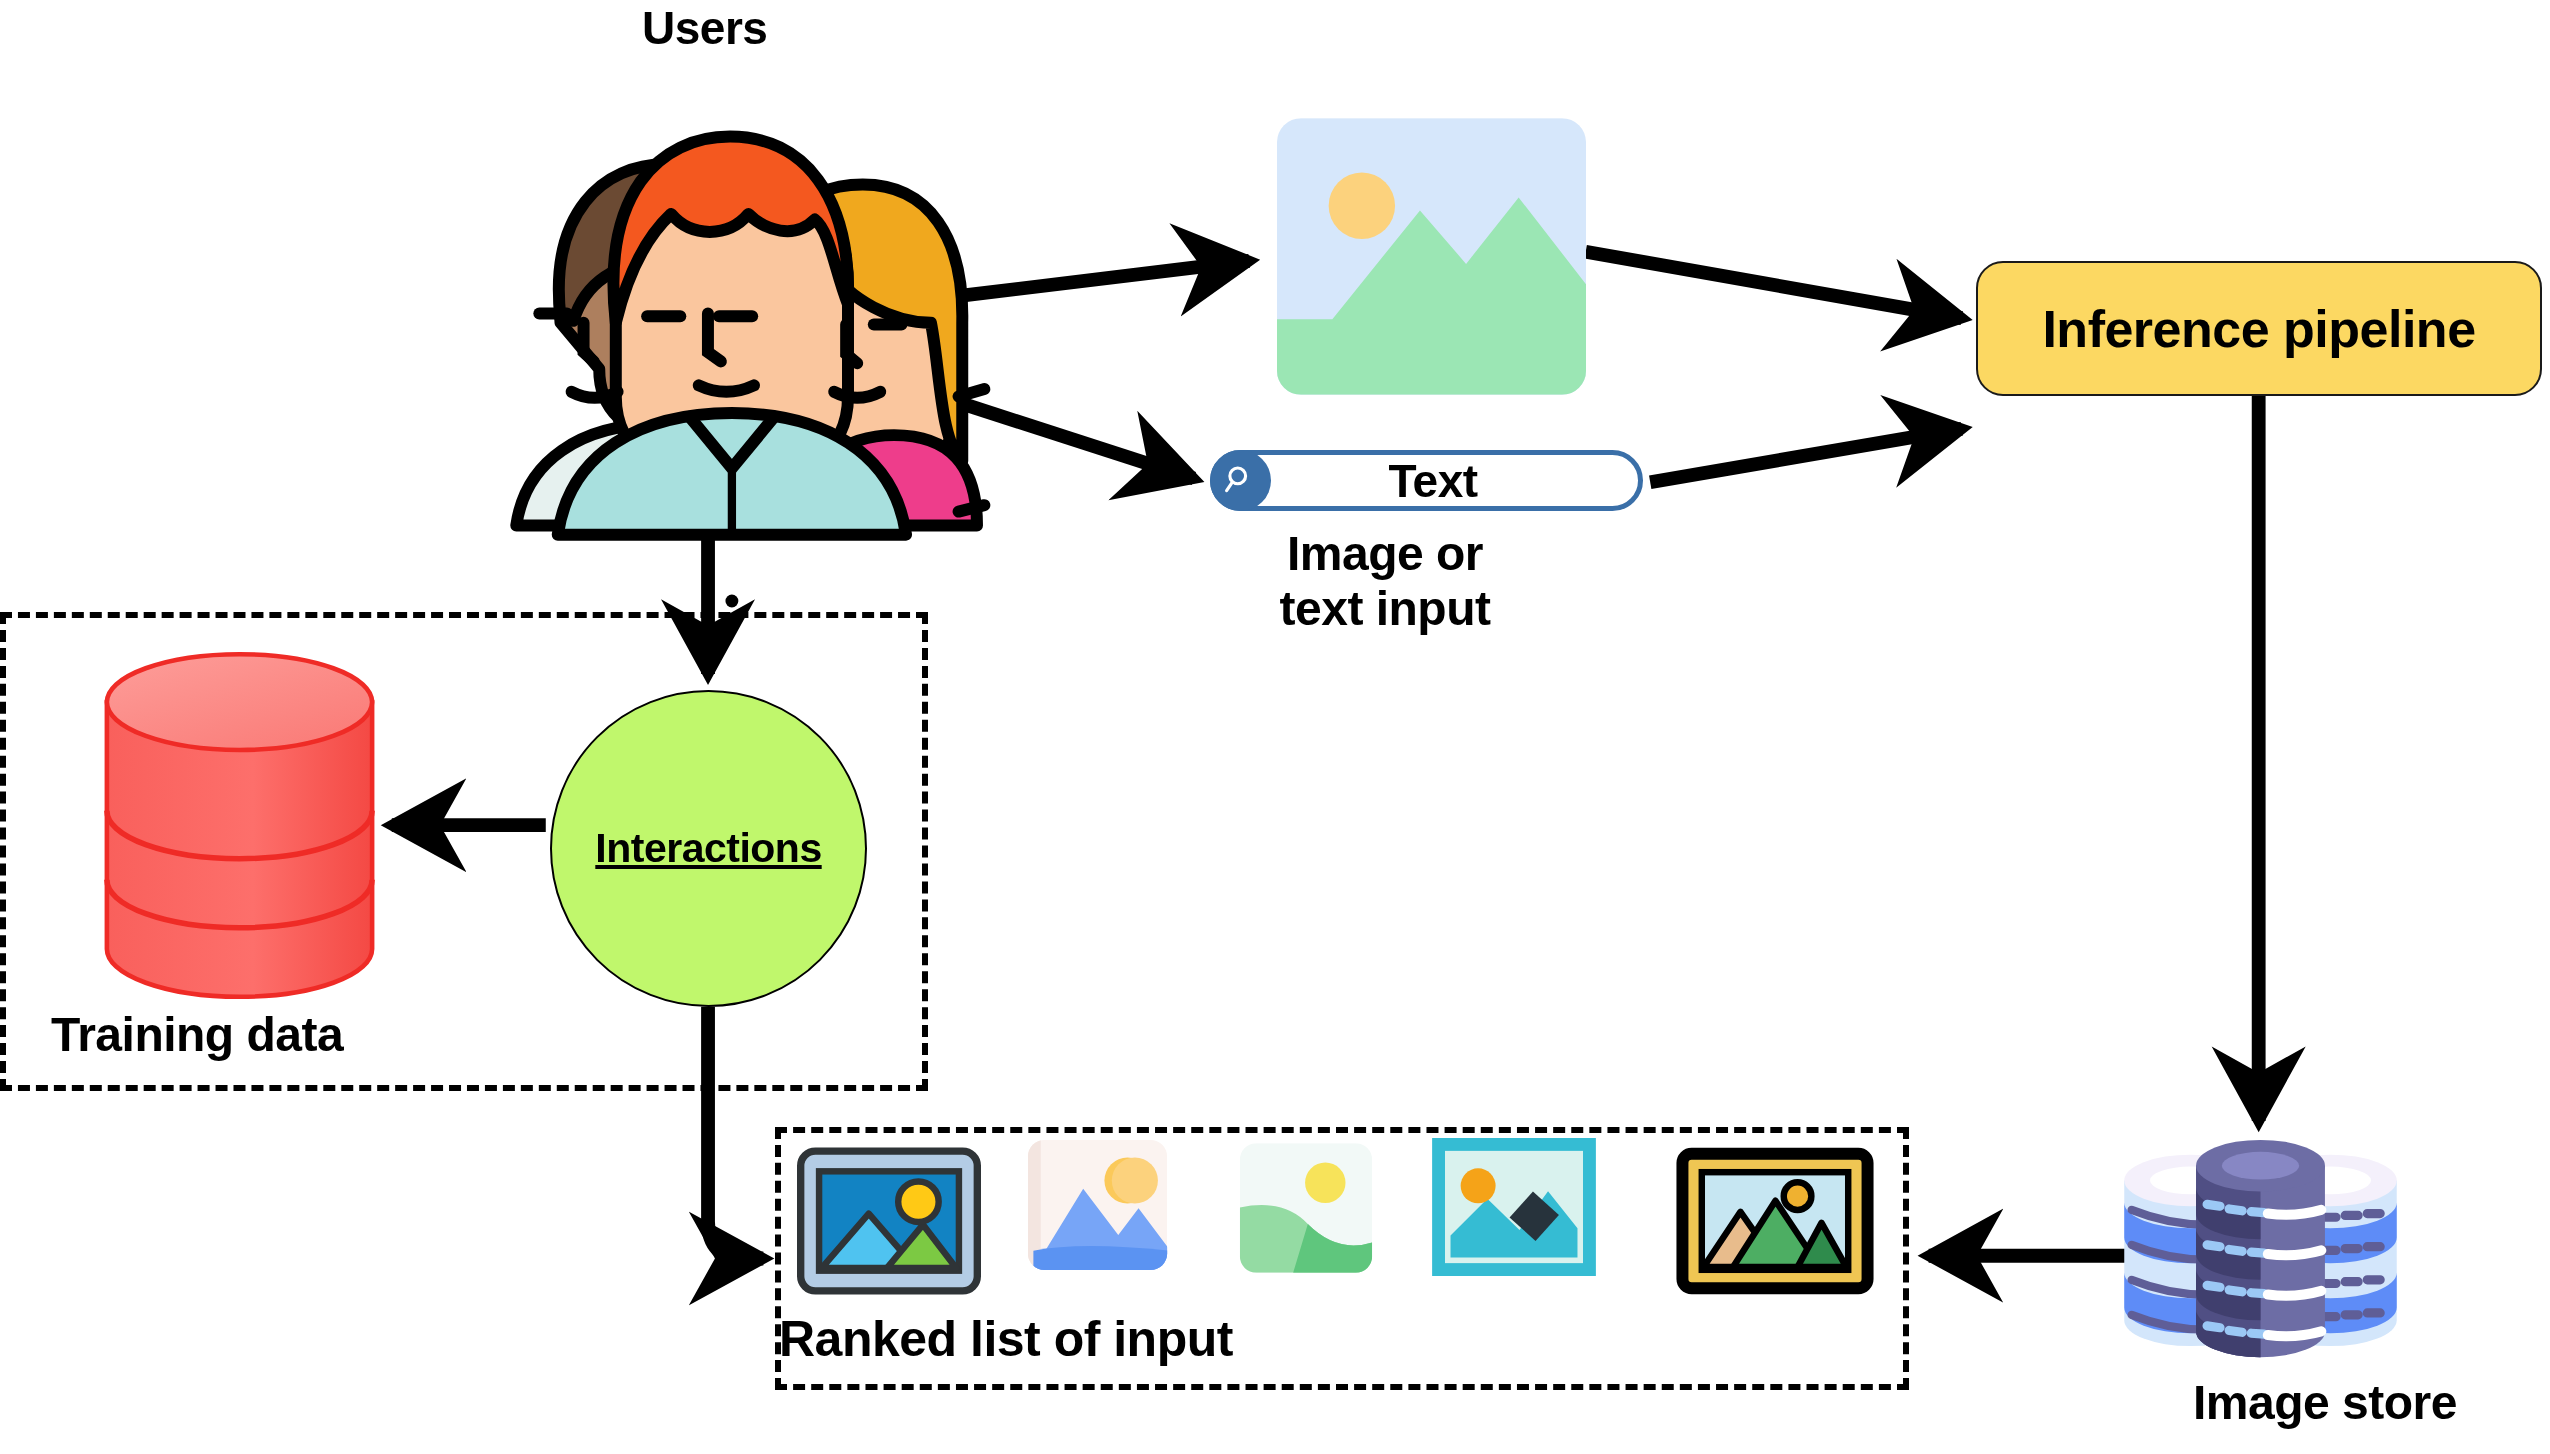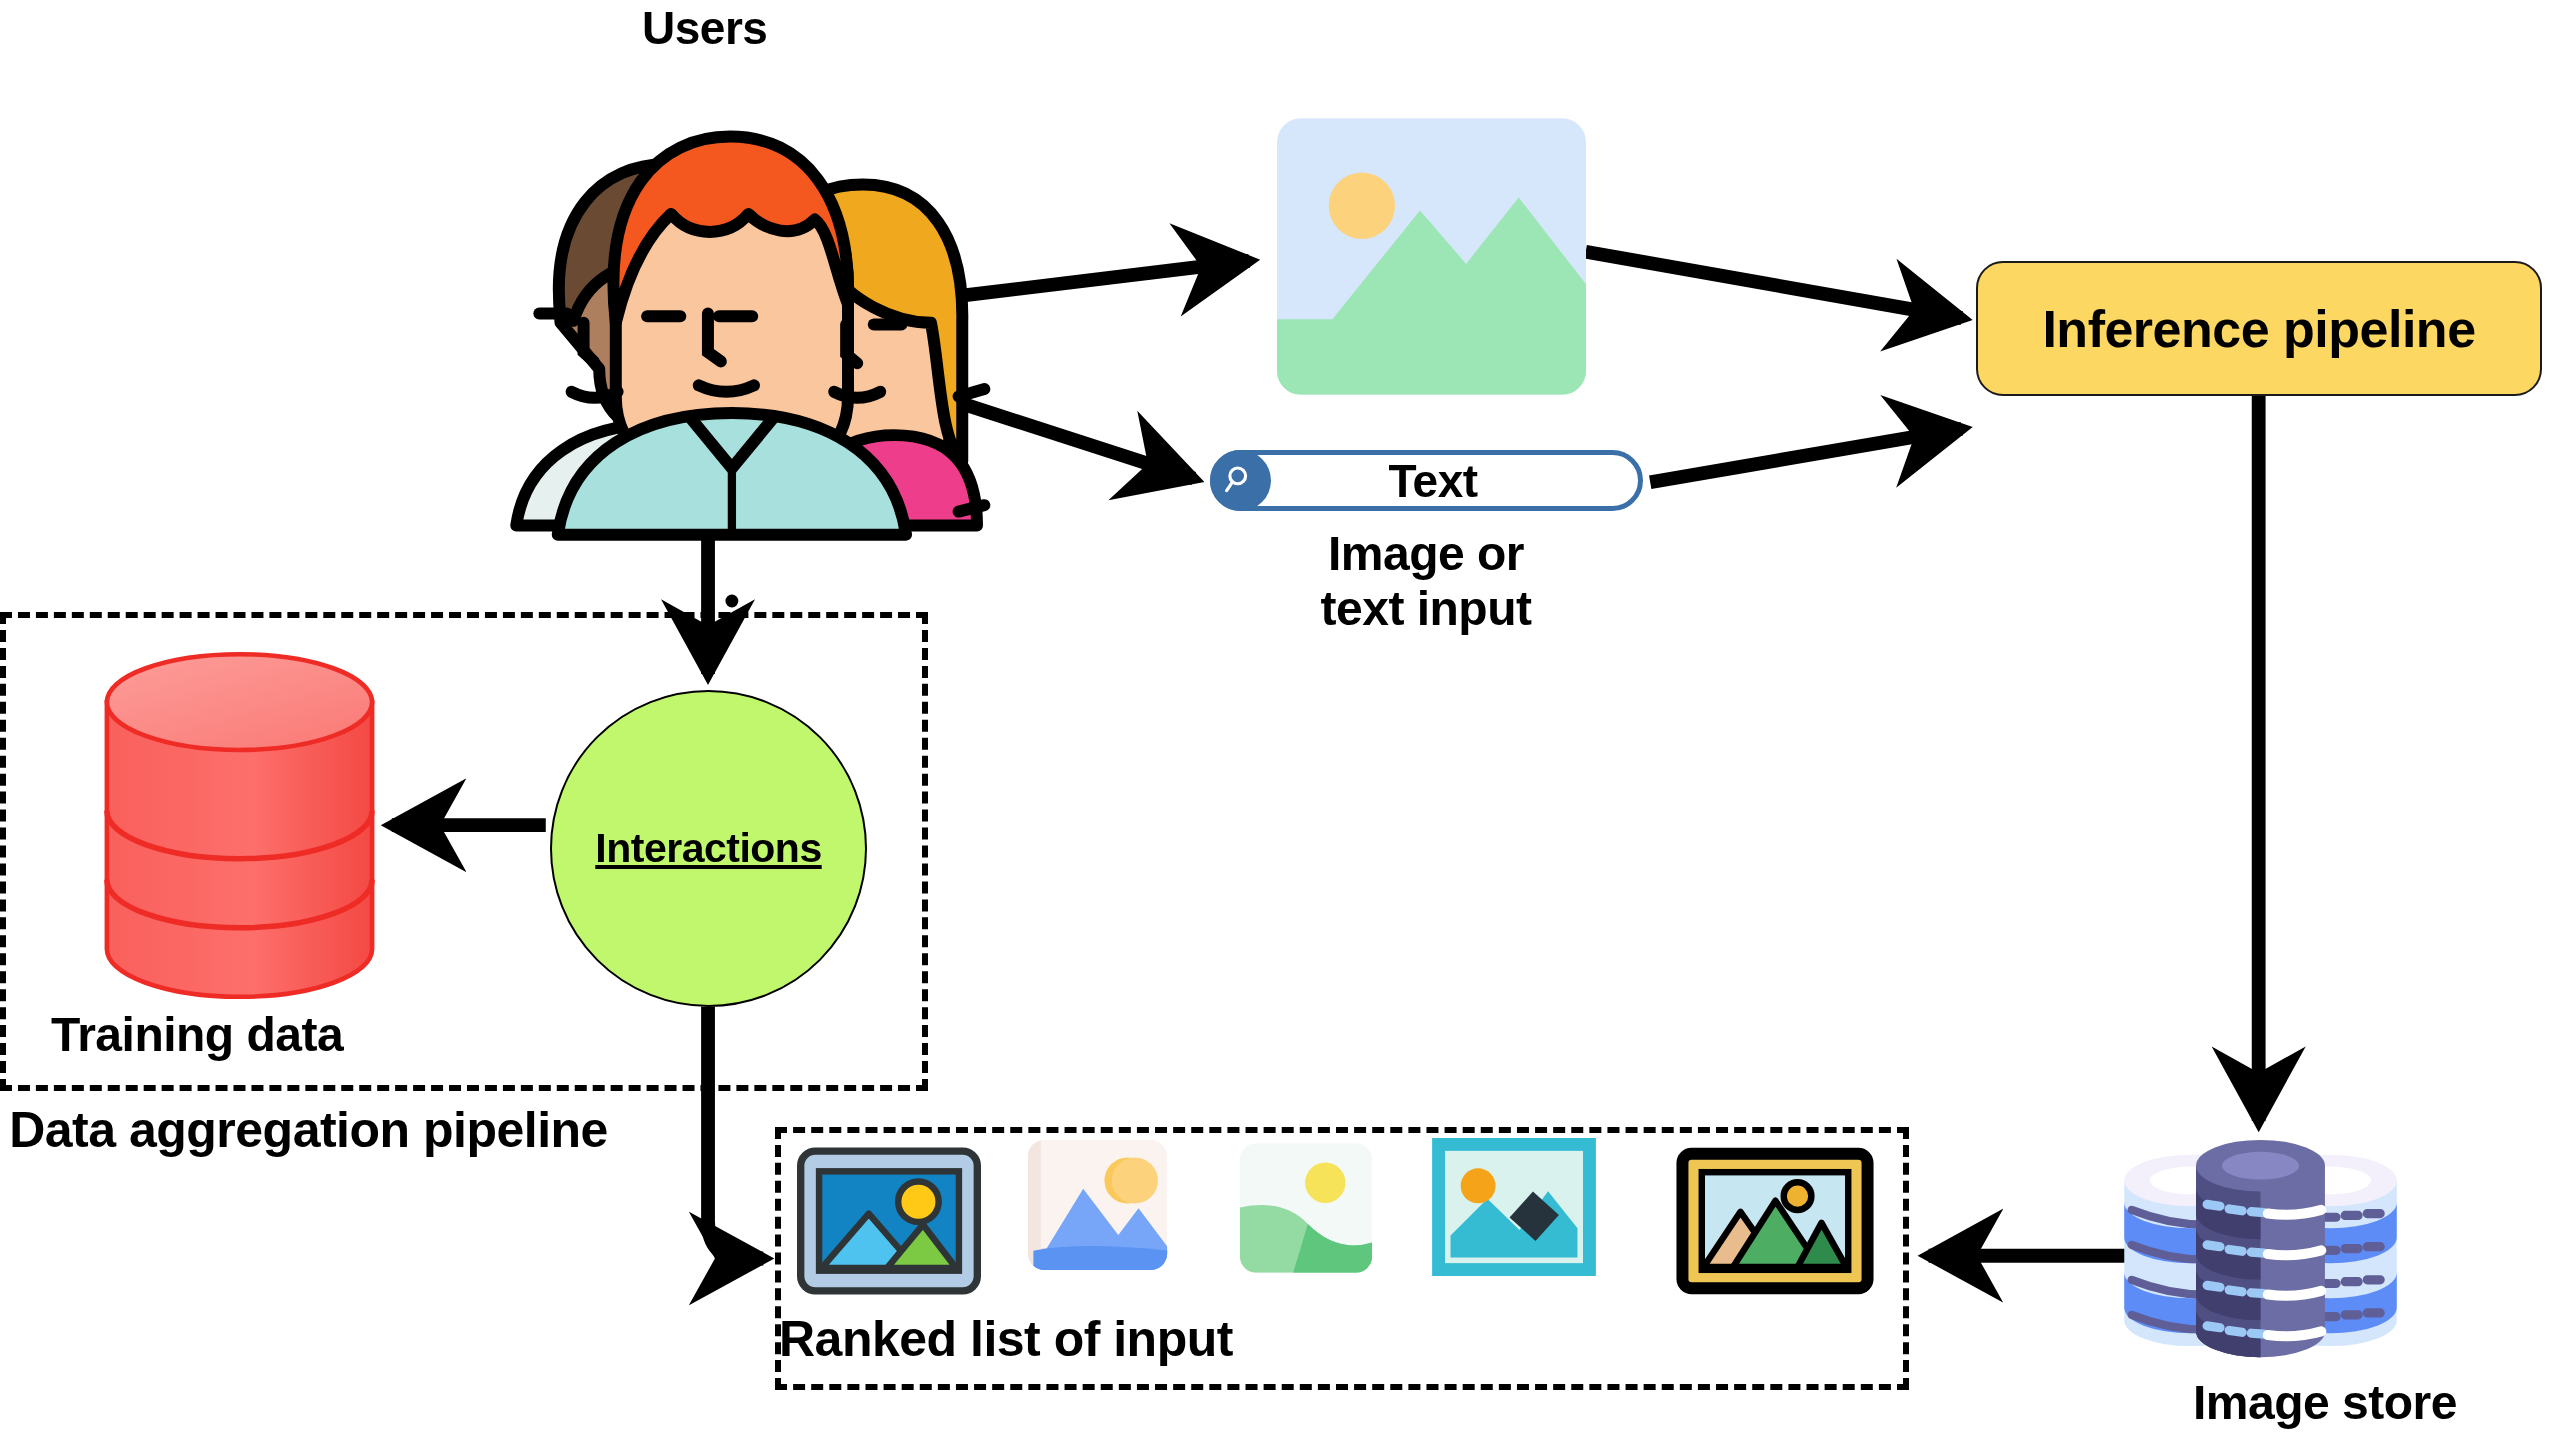"Image or" #io-label { left: 1297px -> 1256px }
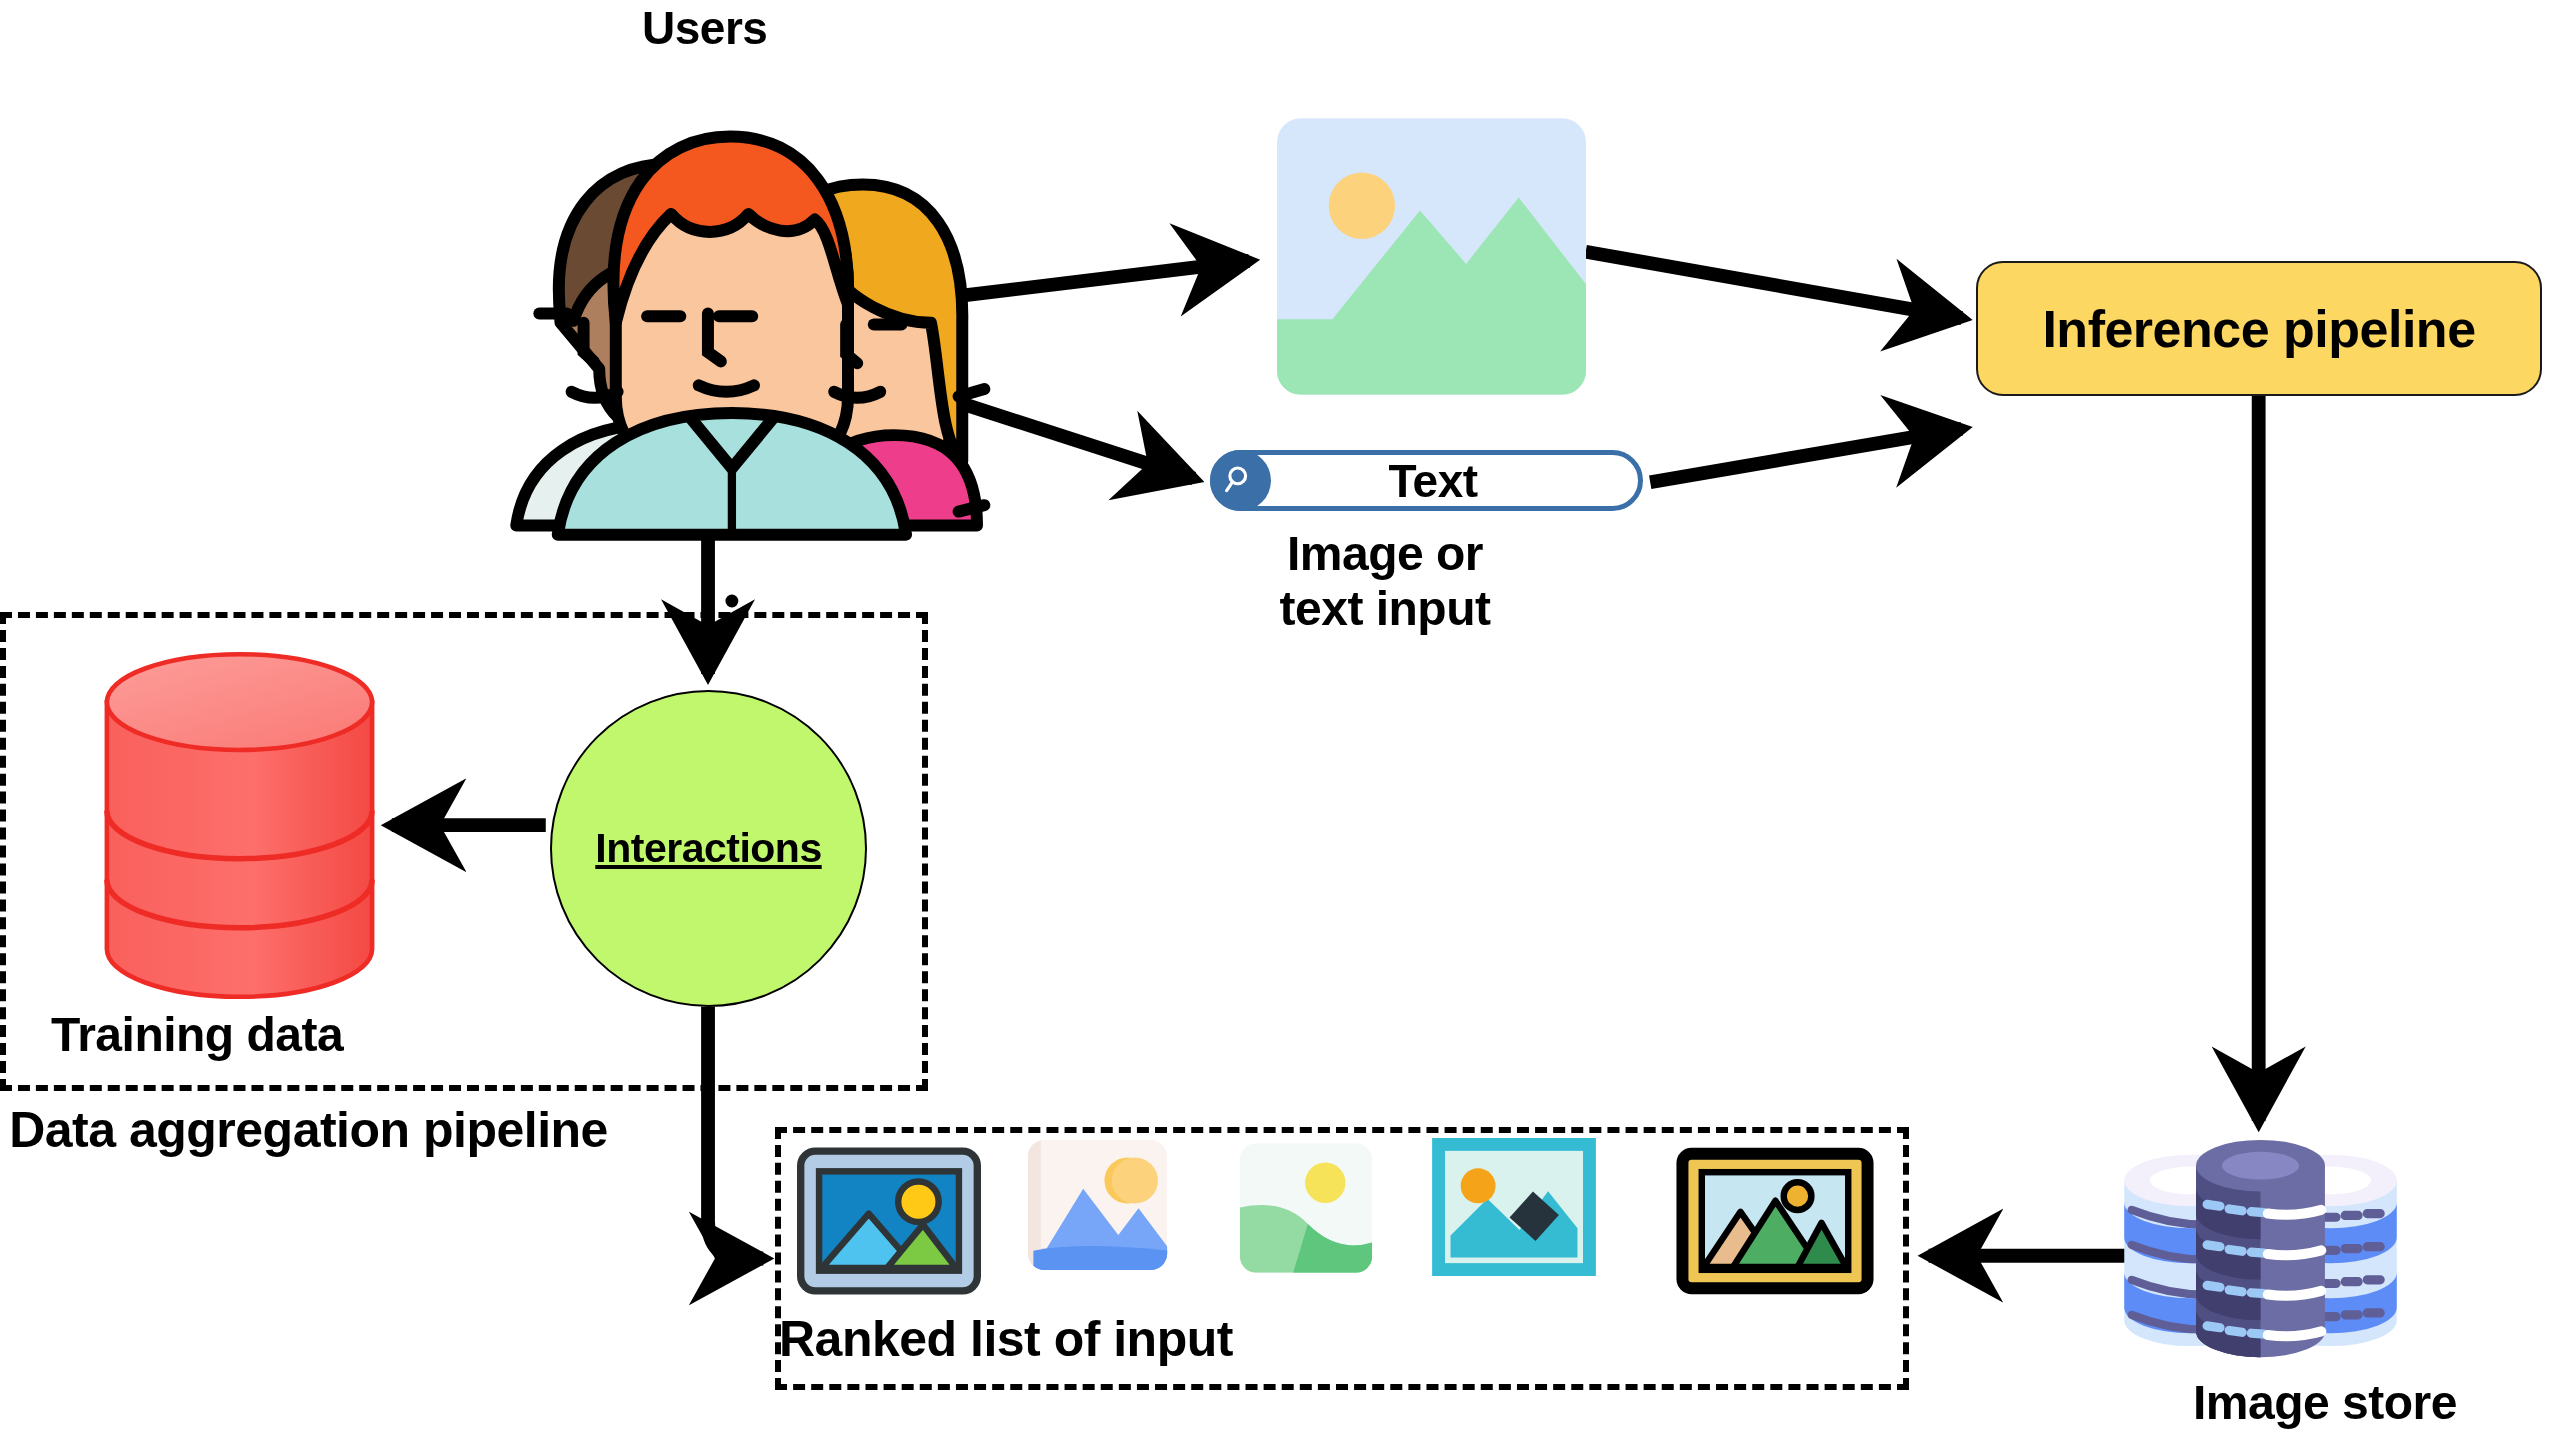"Data aggregation pipeline" div.label { html: <div>Data aggregation pipeline</div> -> none }
